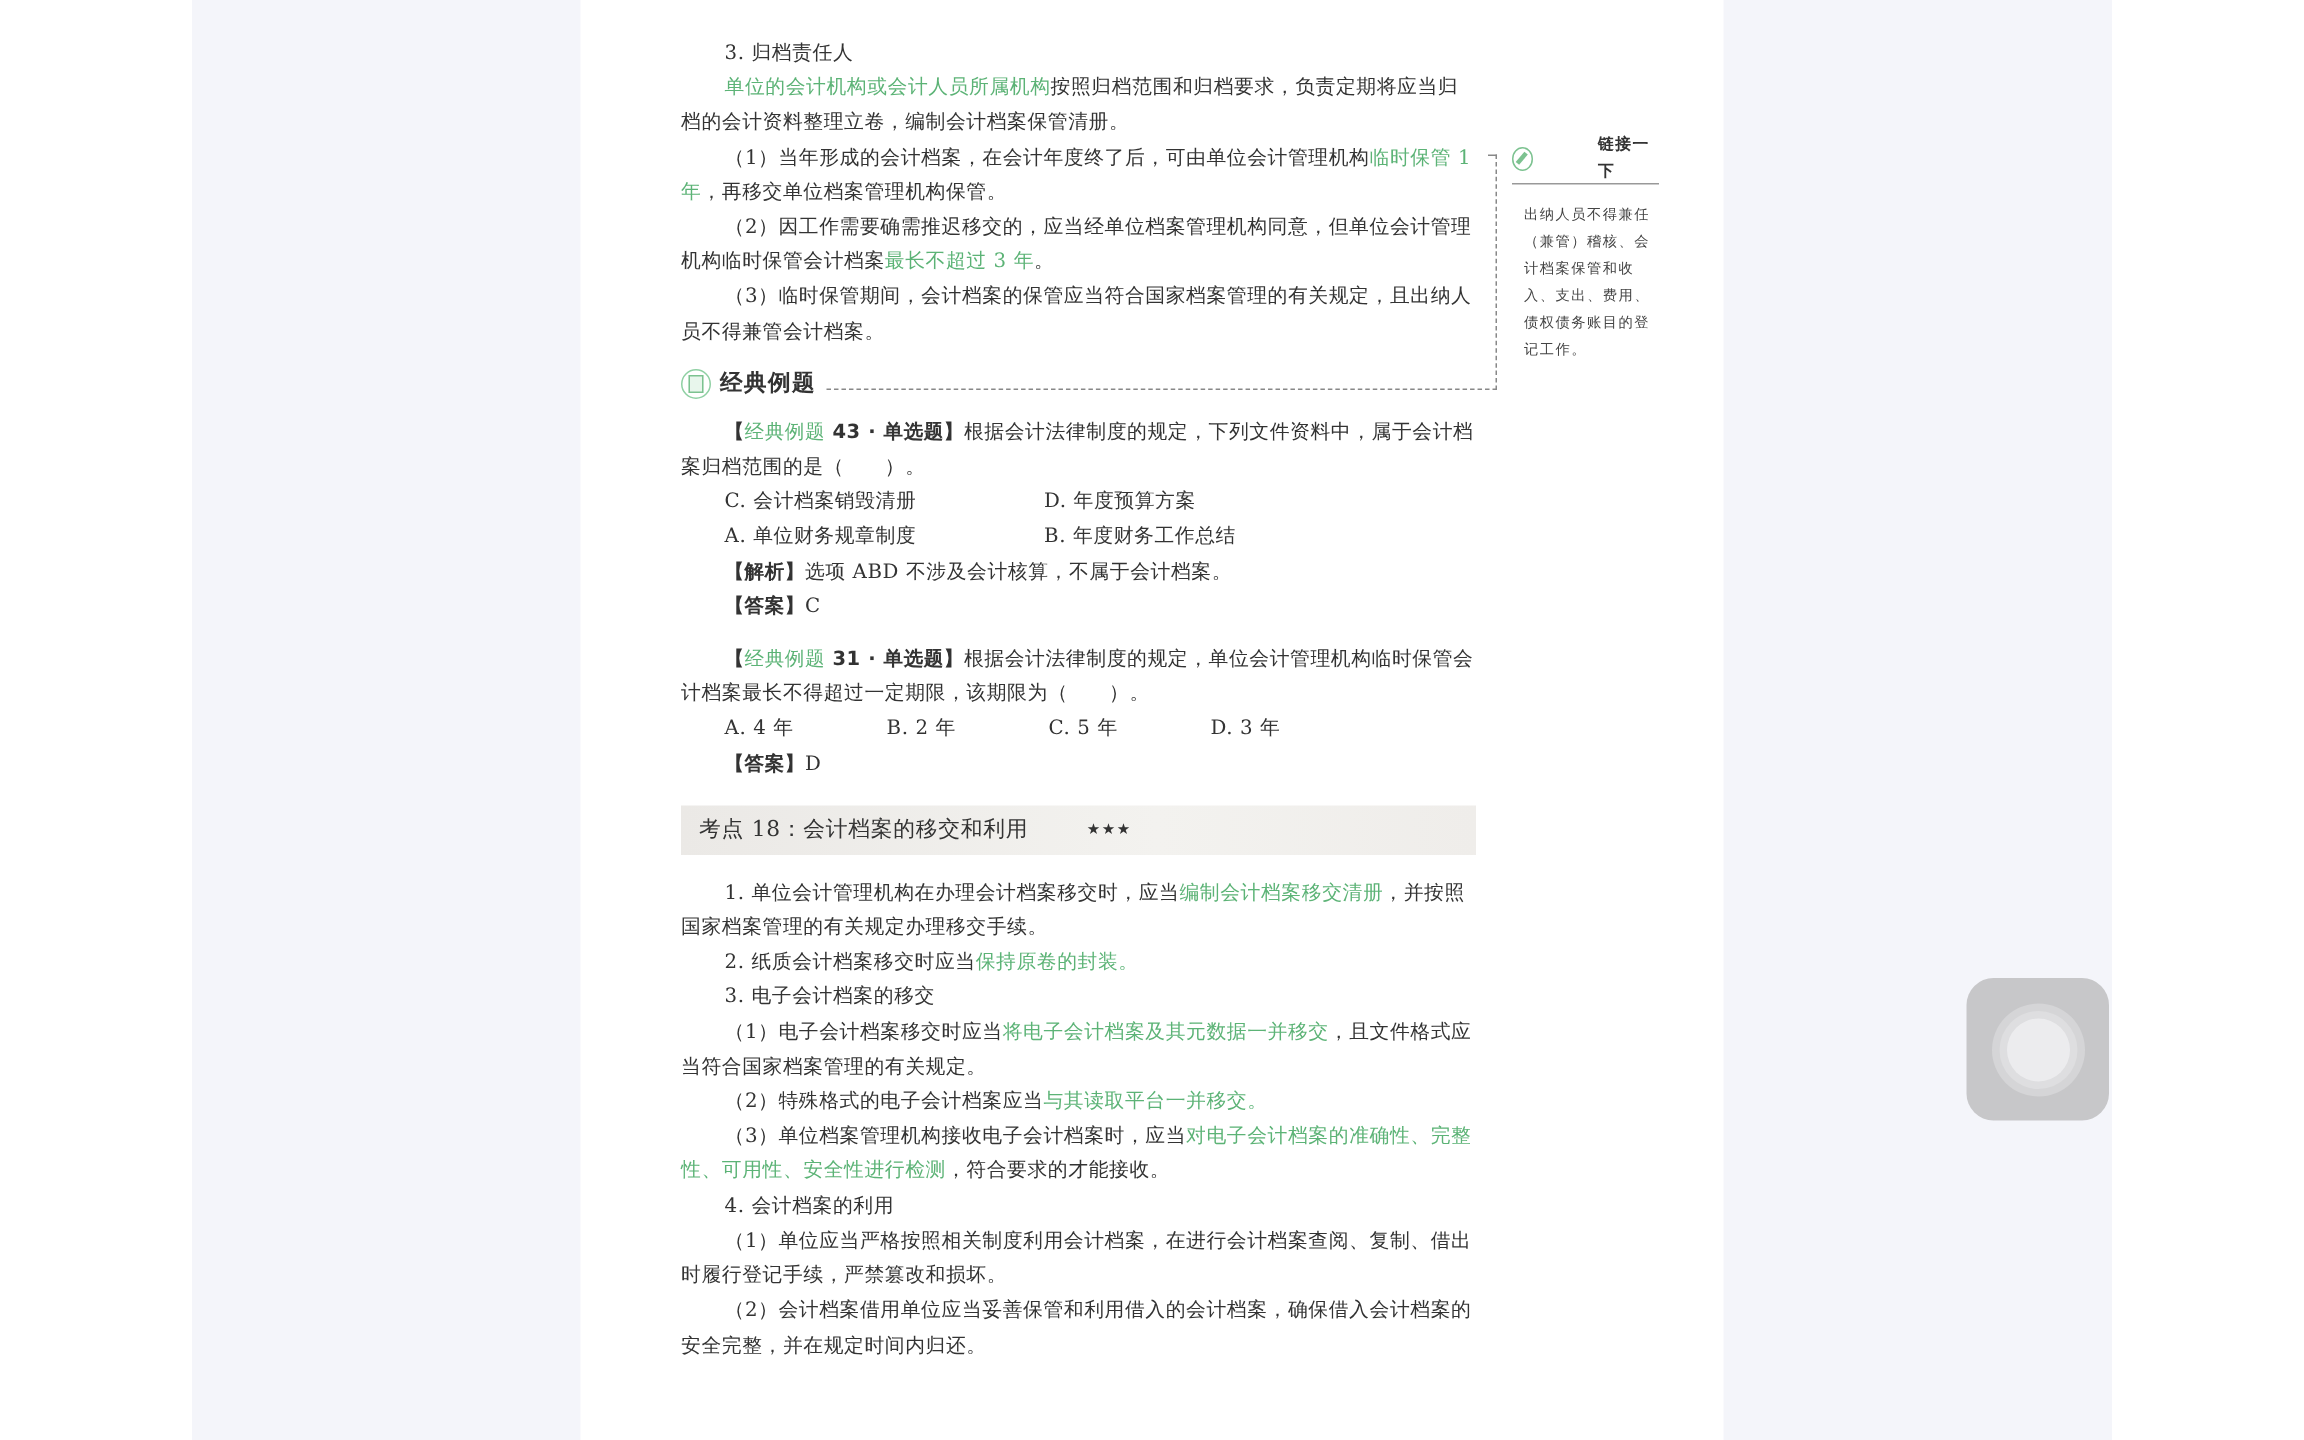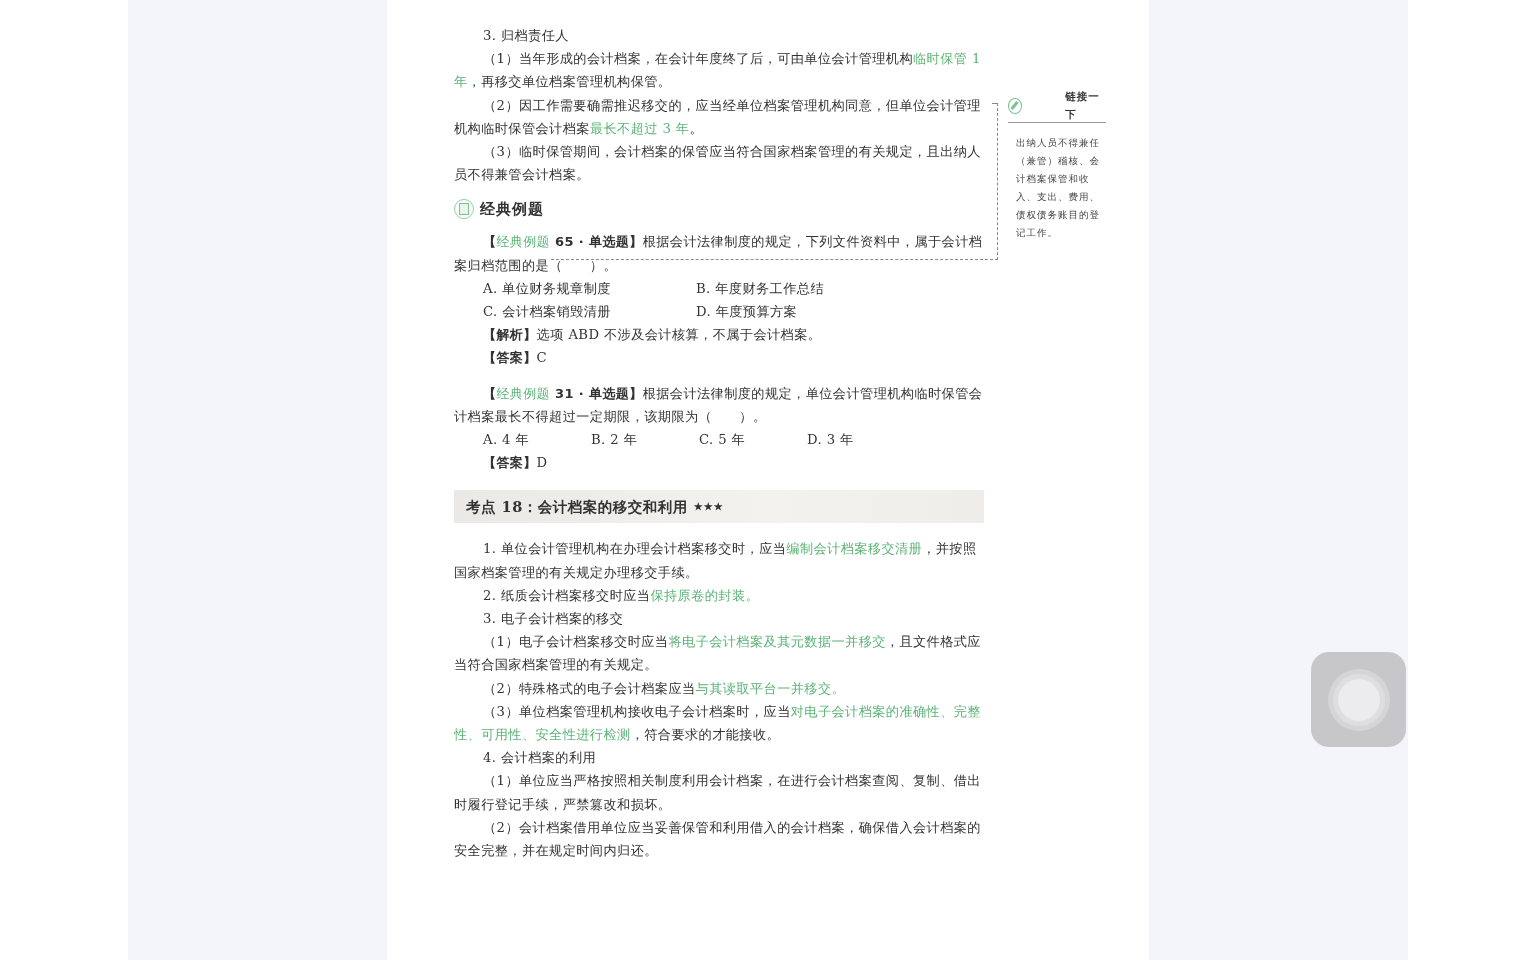"单位的会计机构或会计人员所属机构按照归档范围和归档要求，负责定期将应当归档的会计" p.p { html: none -> <p><span>单位的会计机构或会计人员所属机构</span><span>按照归档范围和归档要求，负责定期将应当归档的会计资料整理立卷，编制会计档案保管清册。</span></p> }
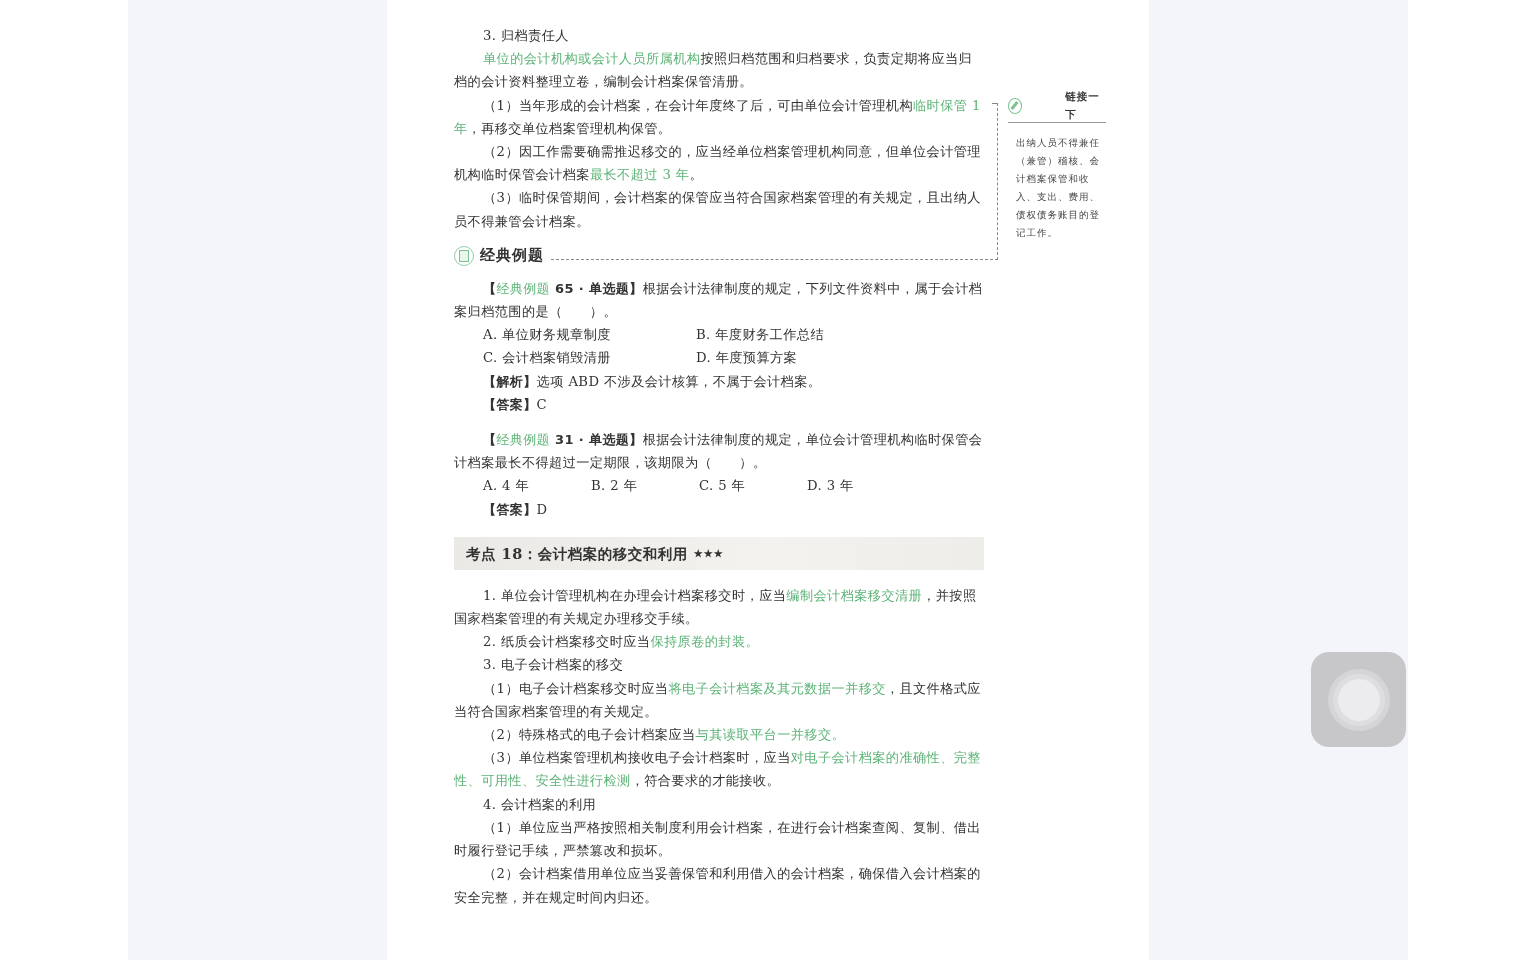"65 · 单选题" span { text: 65 -> 43 }
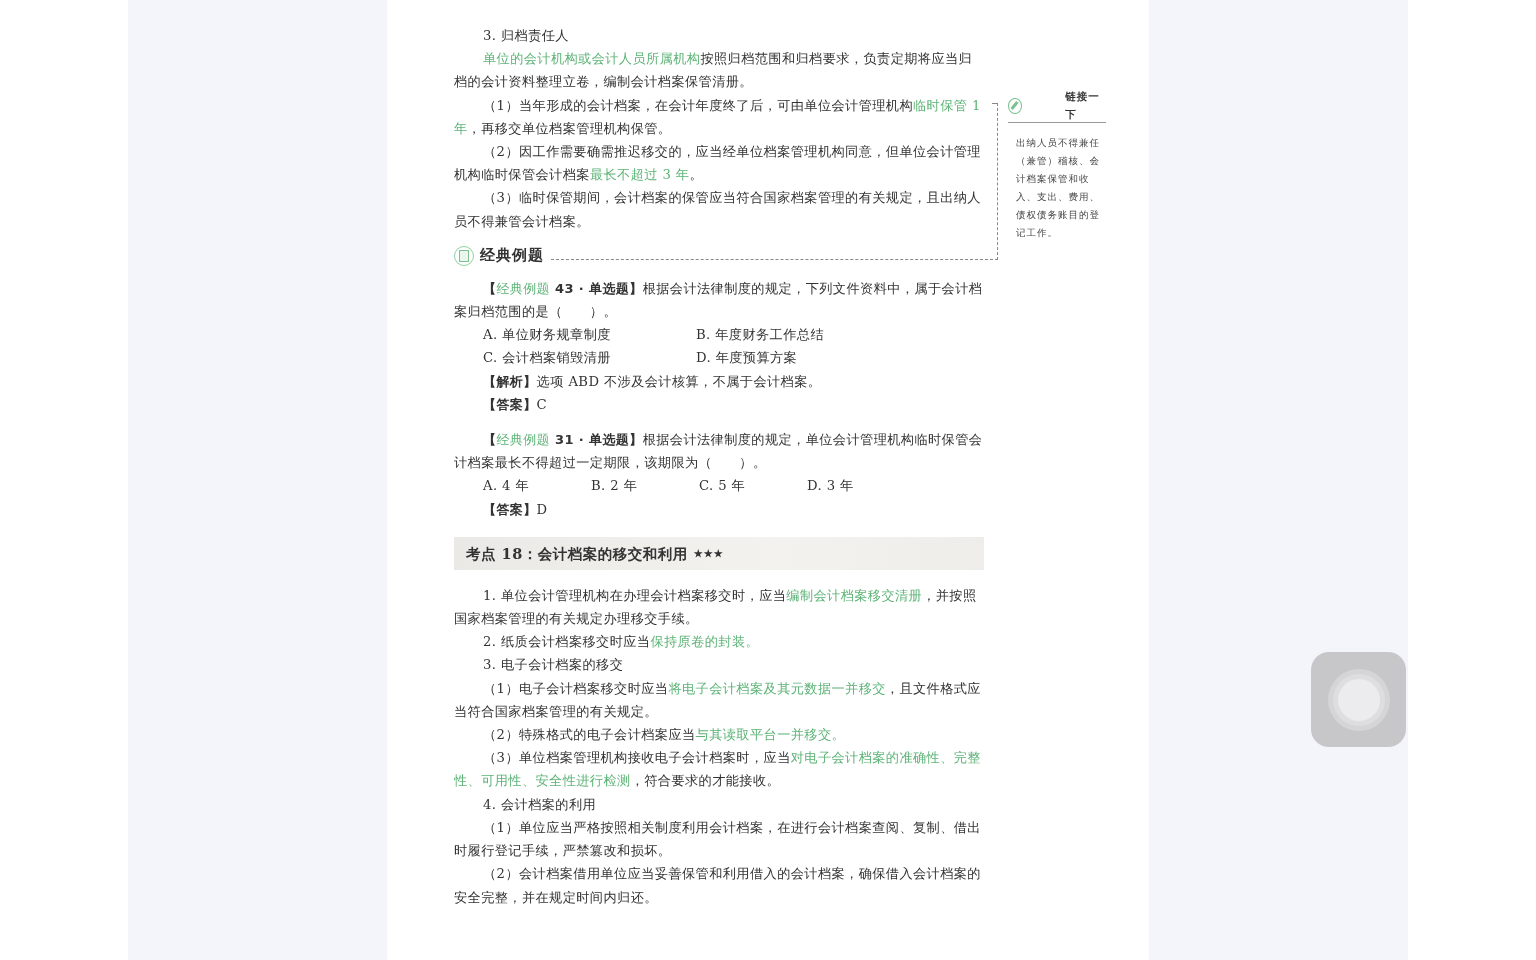"A. 单位财务规章制度" div.opts { order: before "C. 会计档案销毁清册" -> after "C. 会计档案销毁清册" }
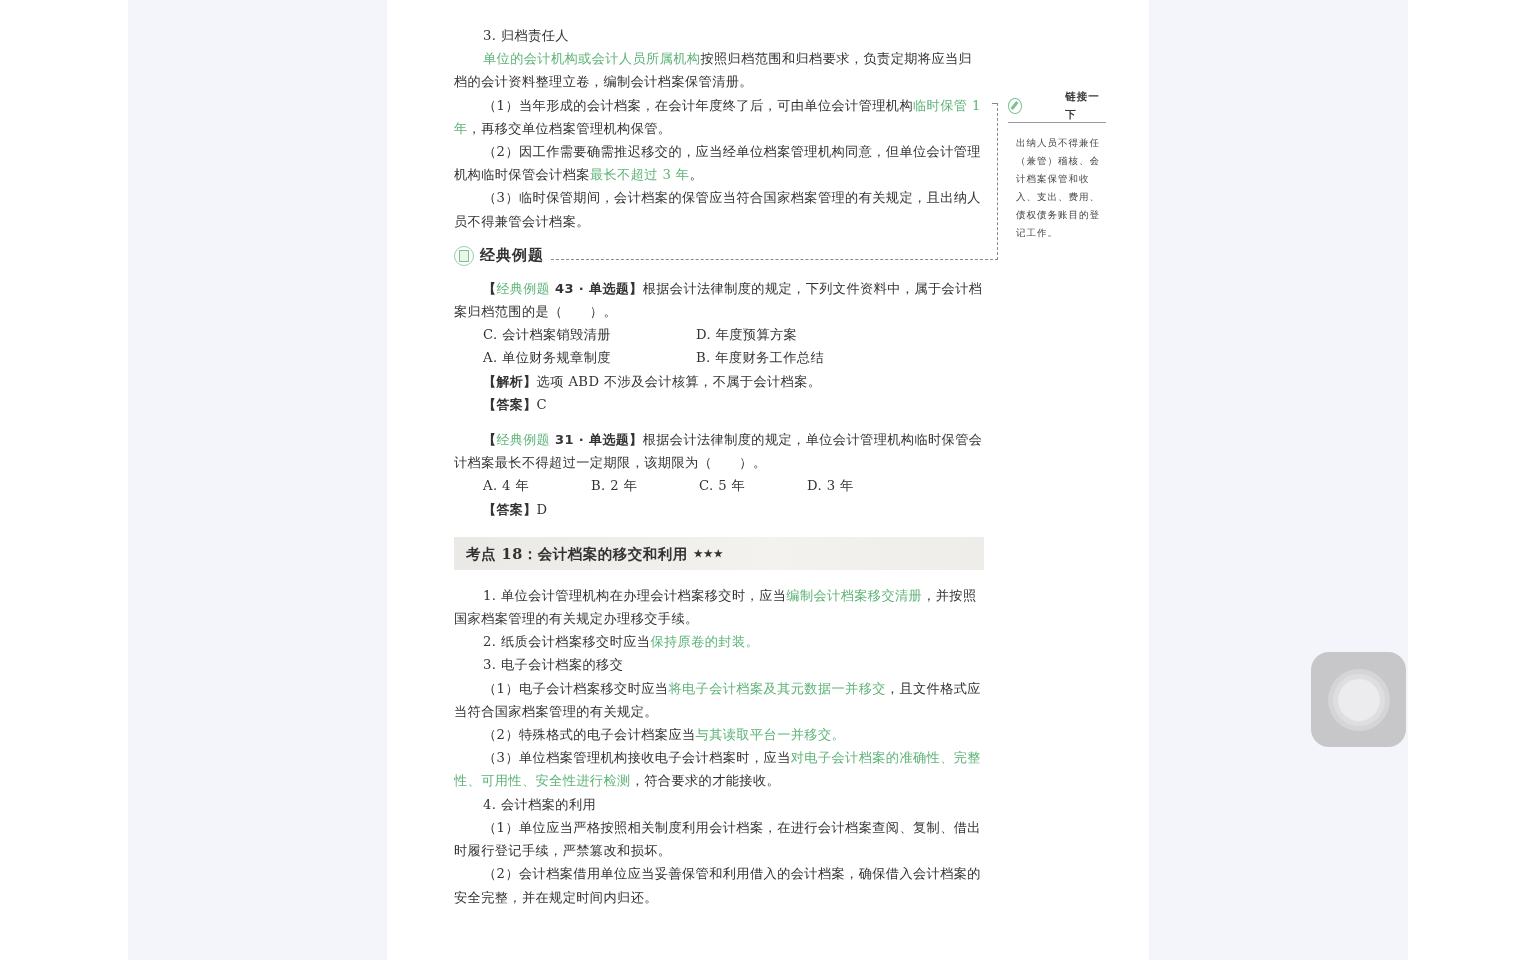"考点 18：会计档案的移交和利用" .section-bar { font-weight: bold -> normal; gap: none -> 33px }
